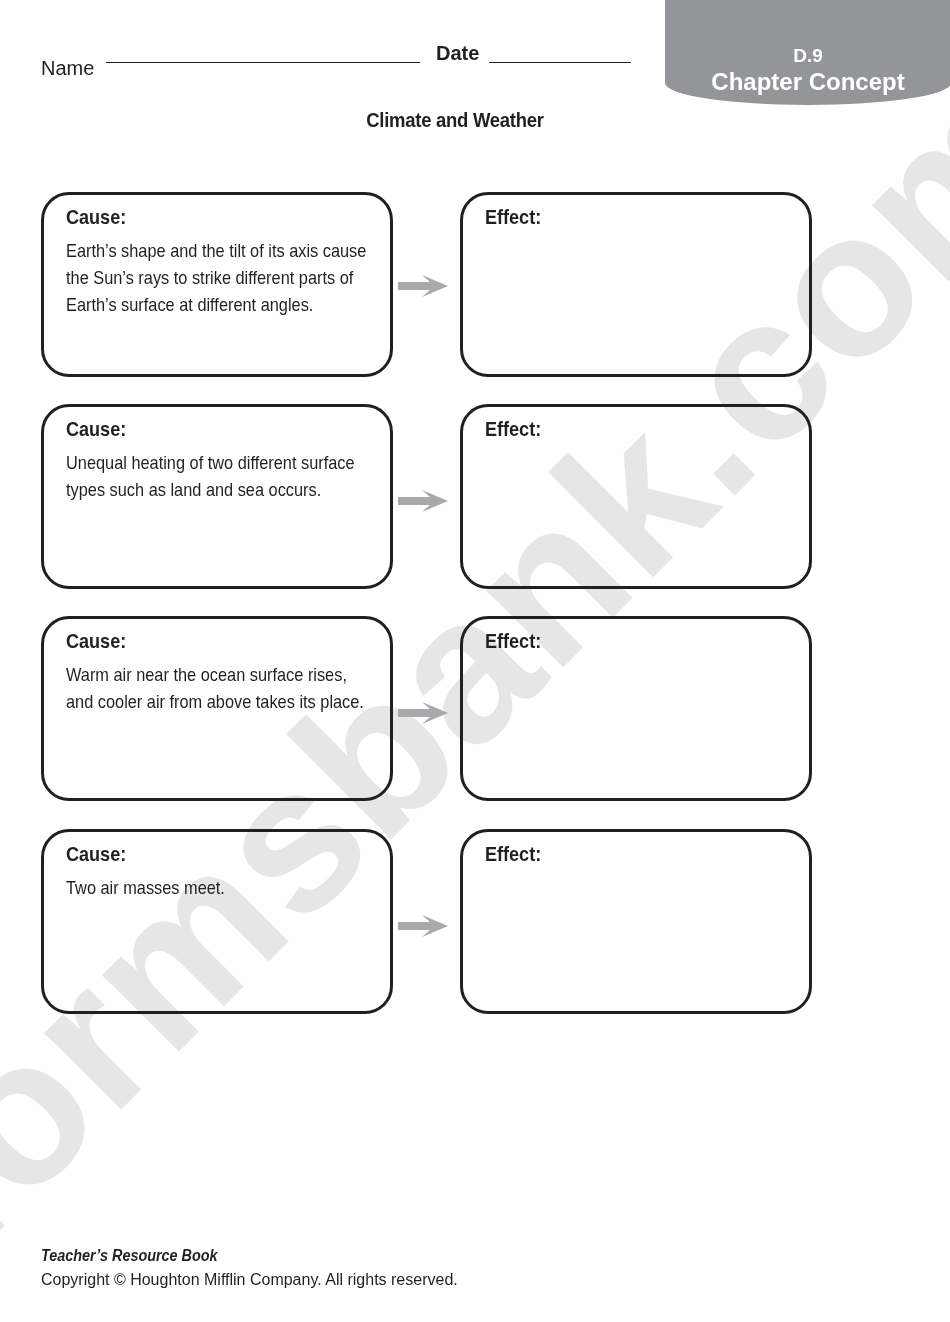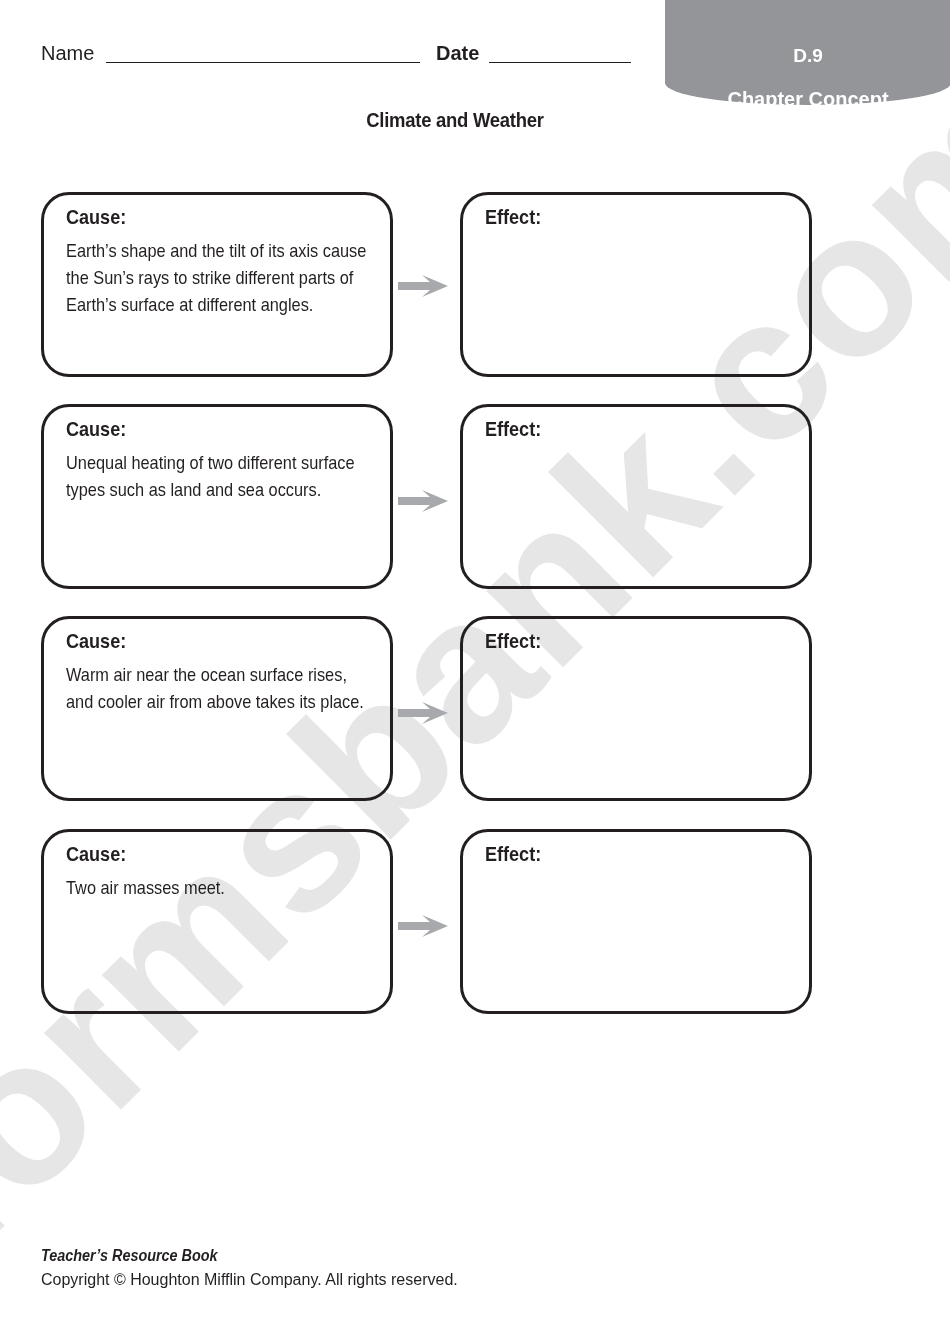"Name" span.field-label { margin-top: none -> 15px }
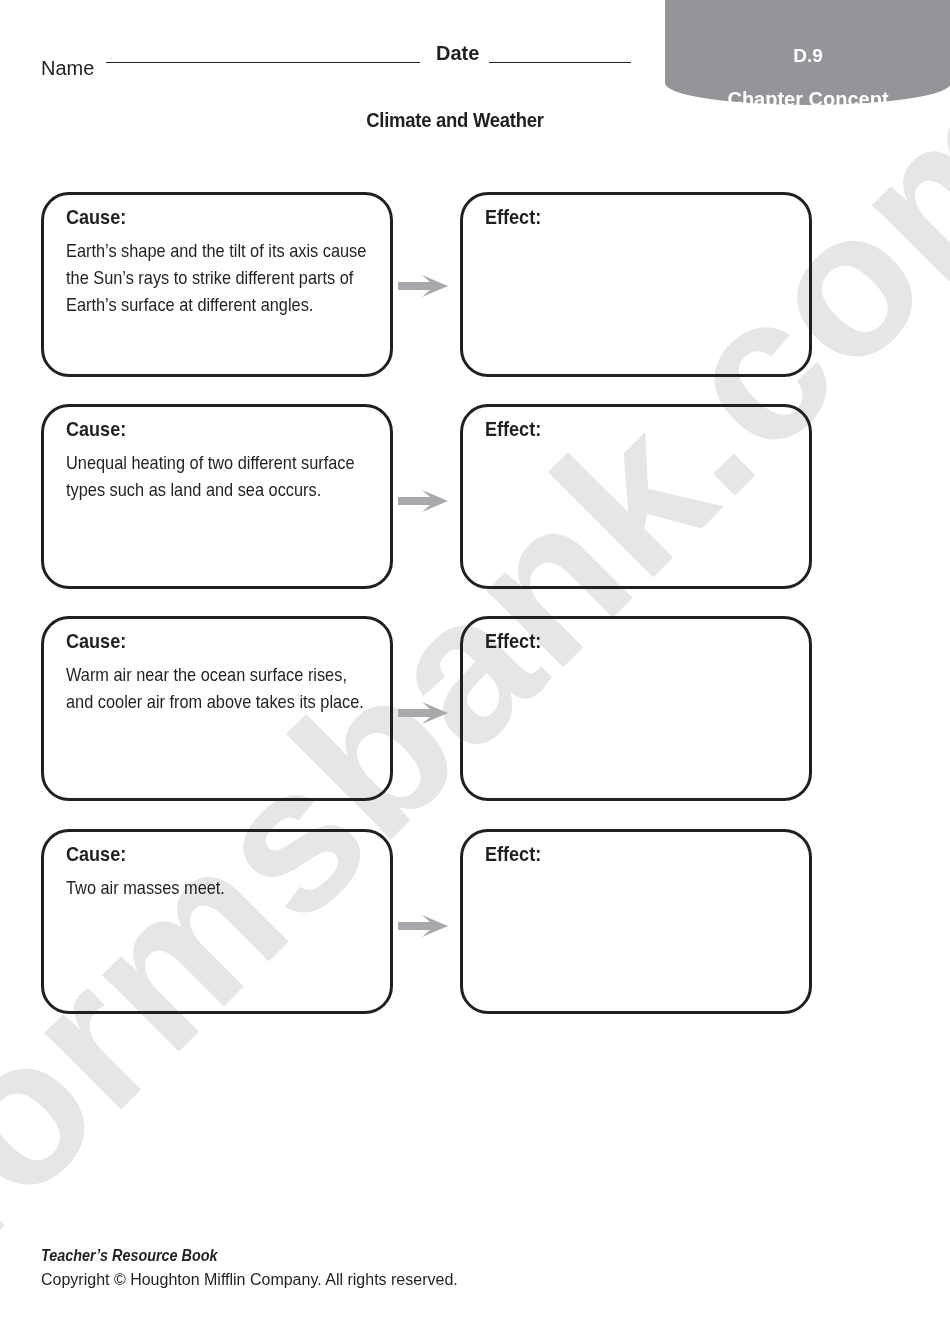"Chapter Concept" .tab .label { font-size: 20px -> 24px; margin-top: 20px -> none }
